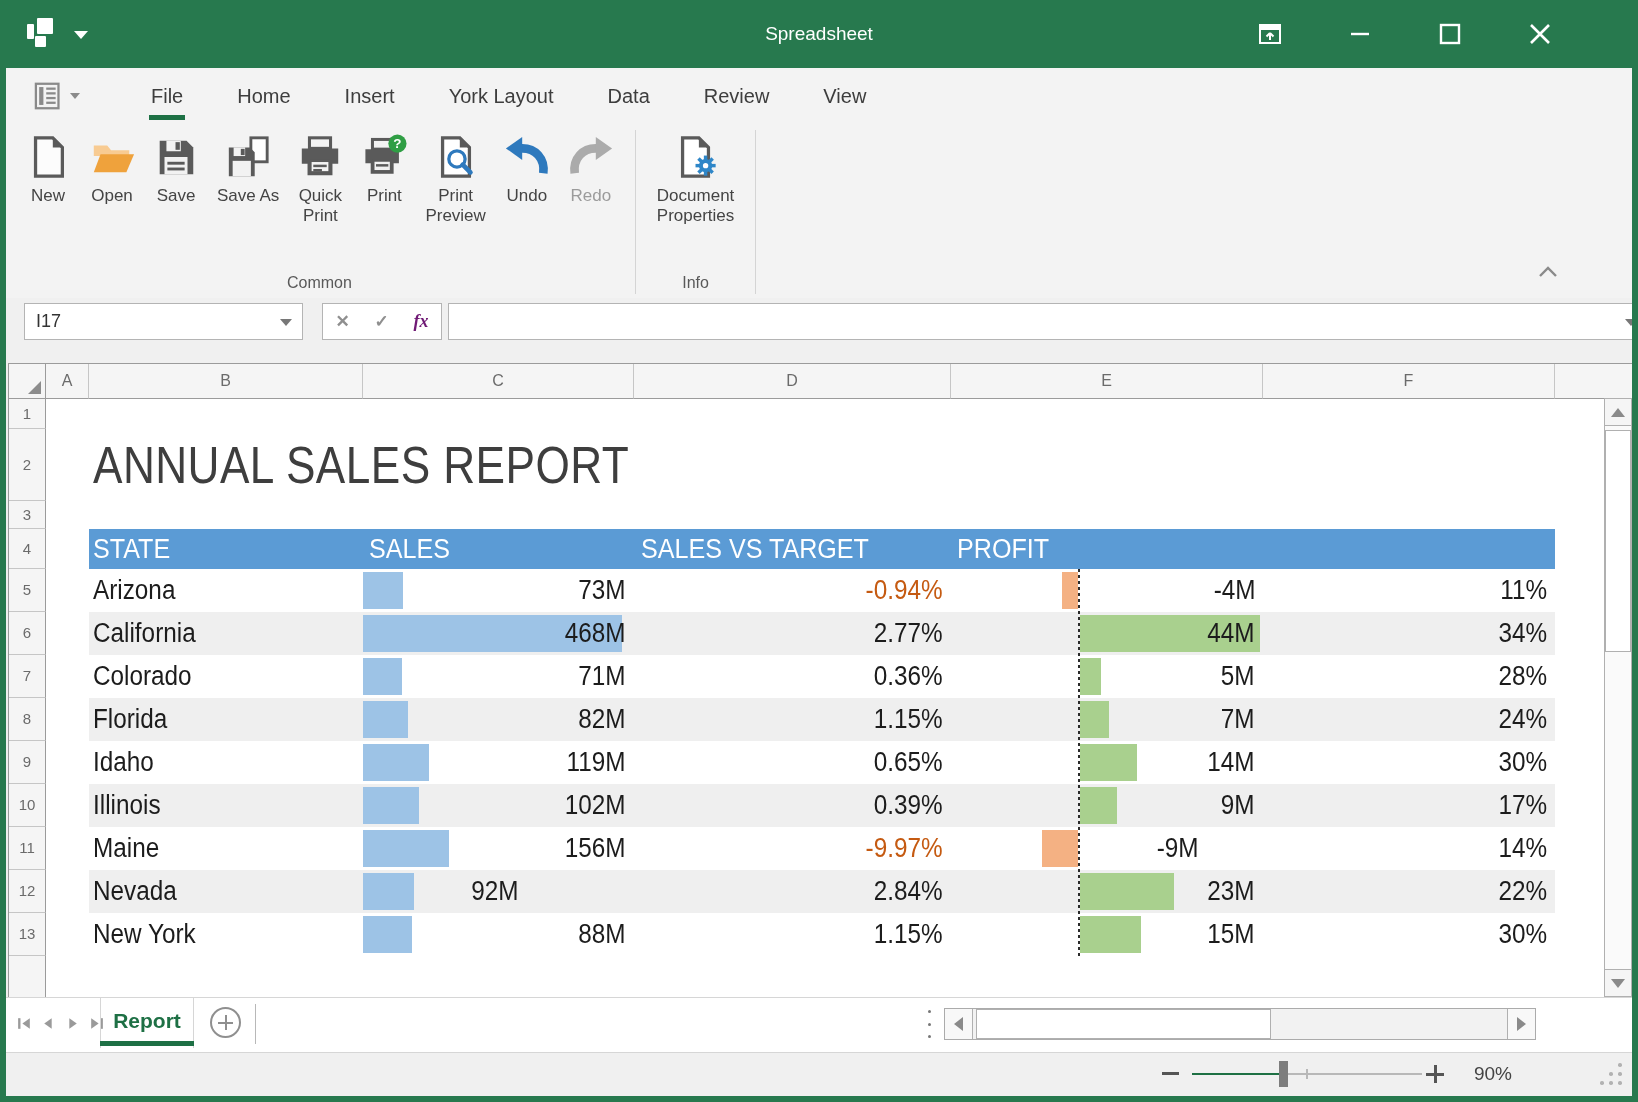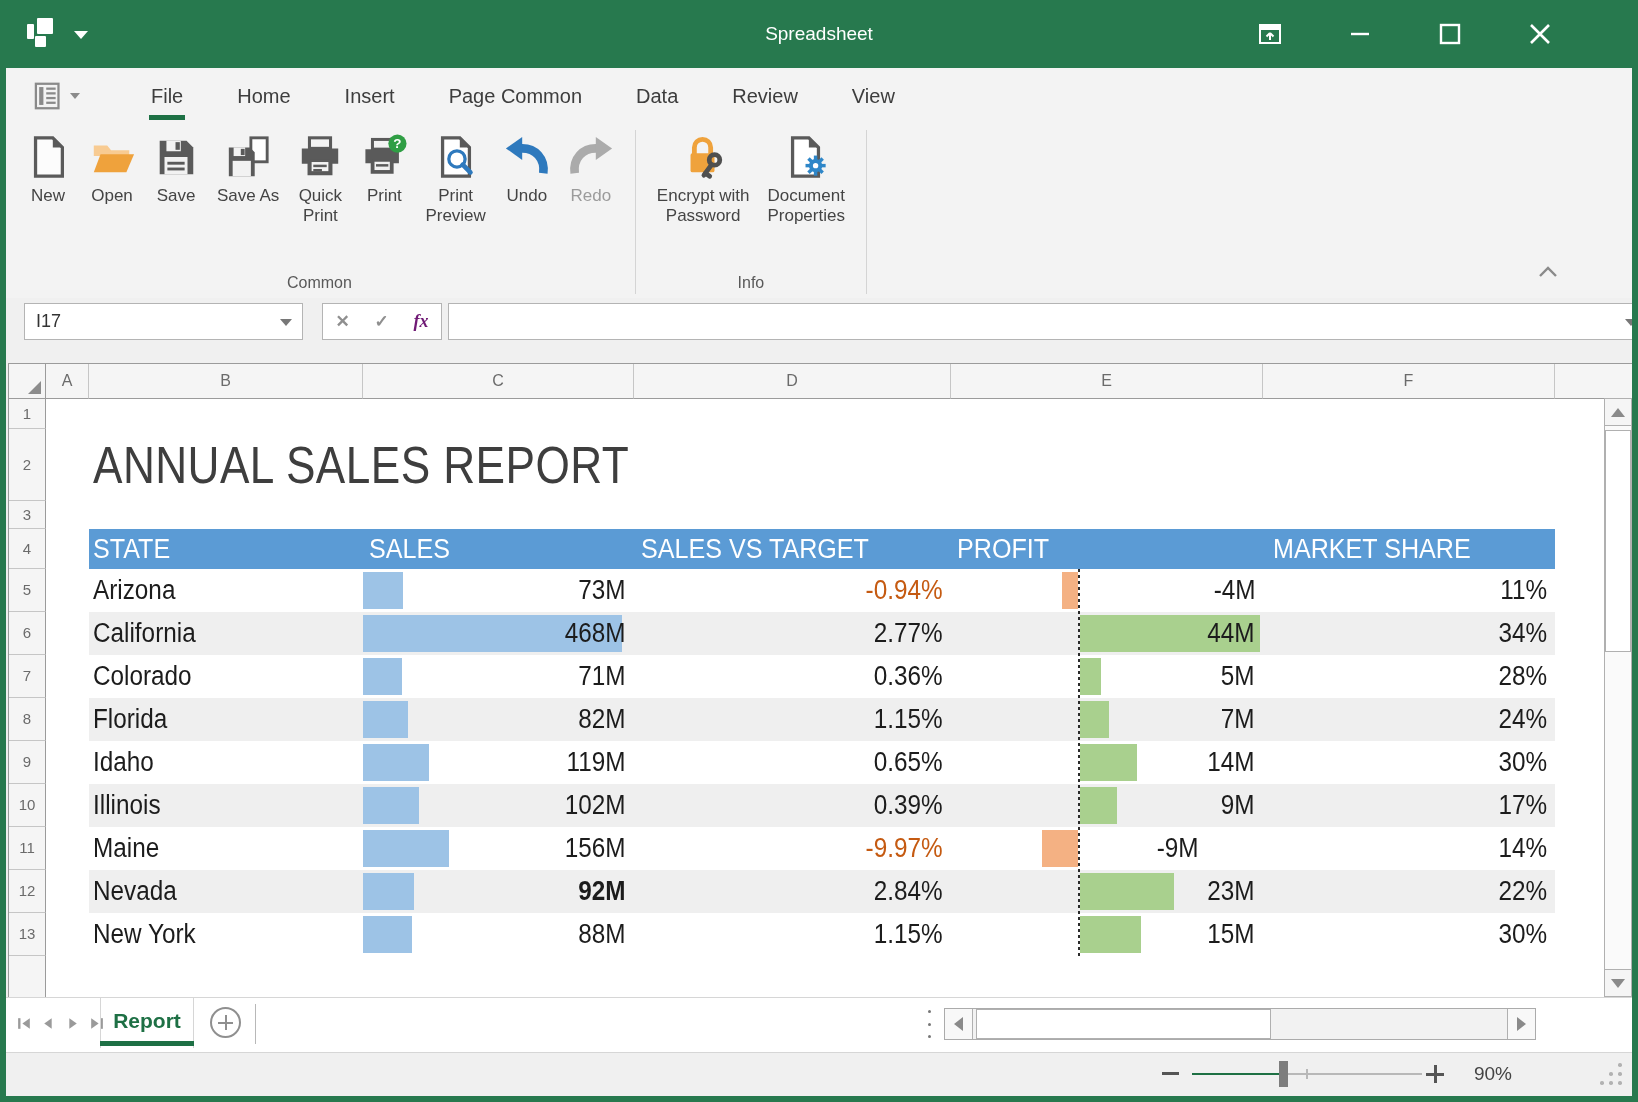"Page Common" span.menu-tab { text: Page Common -> York Layout }
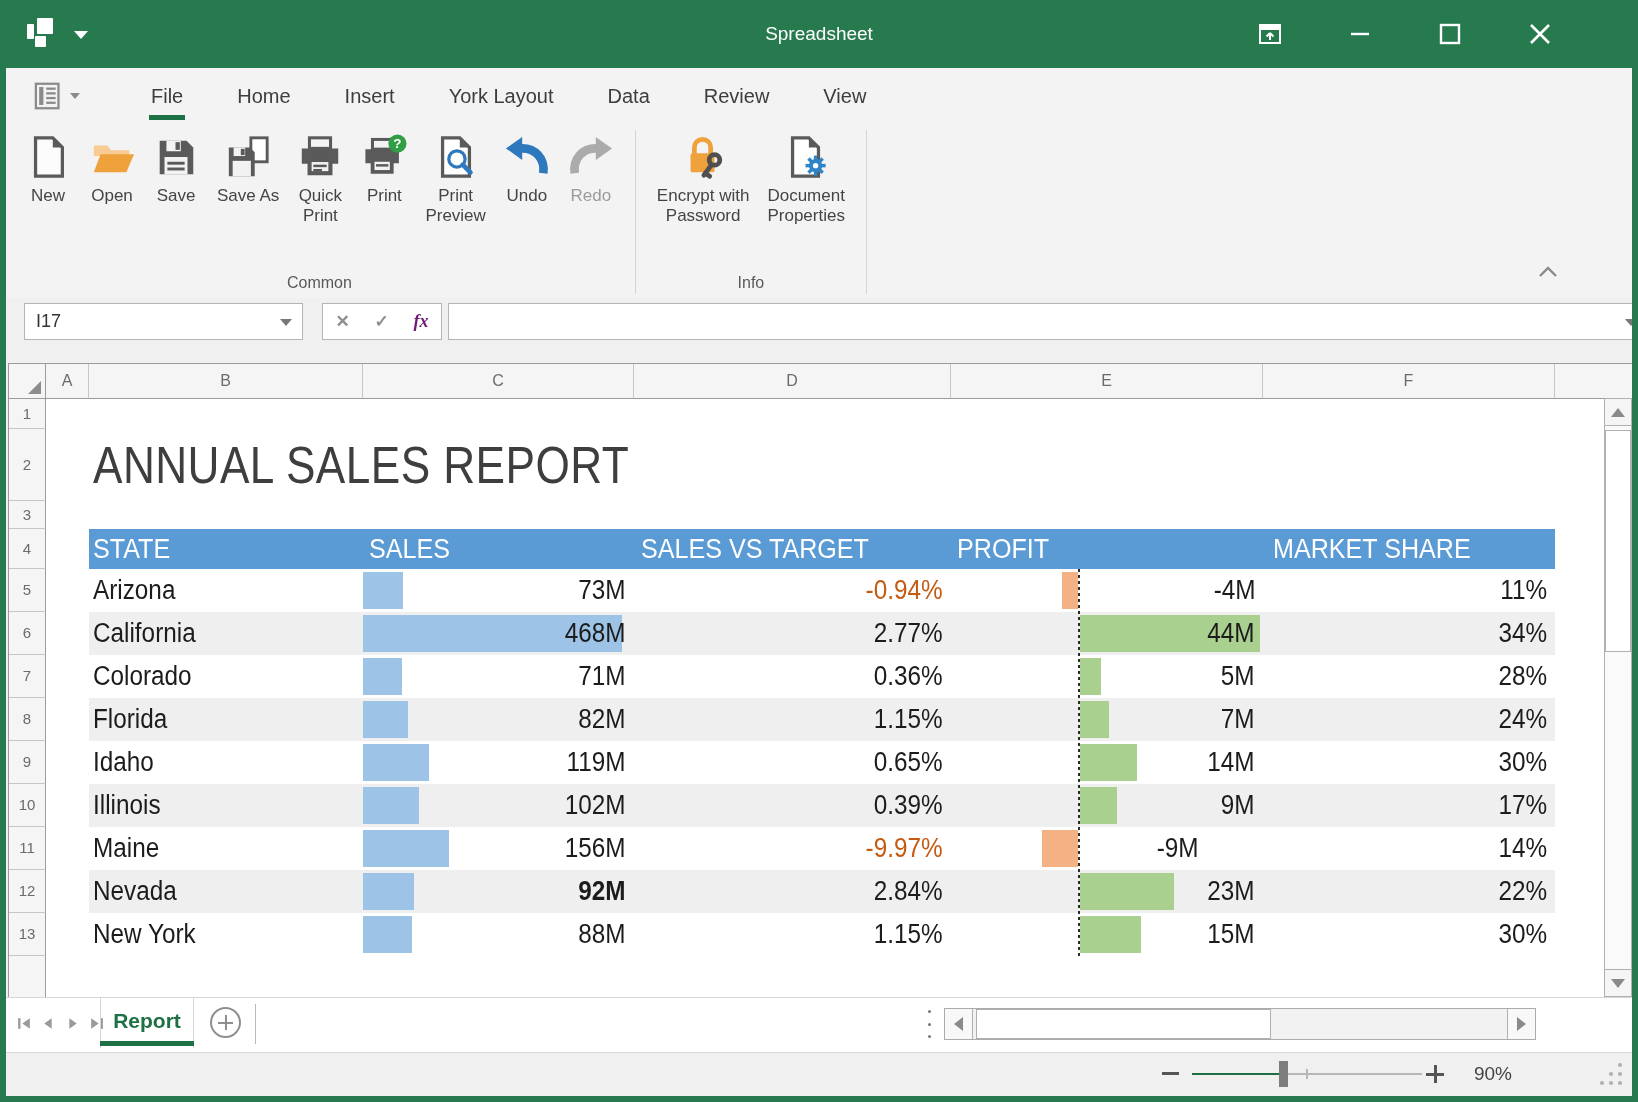"Encrypt with" div.ribbon-btn { html: <div> <div> <svg> <path></path> <rect></rect> <g> <circle></circle> <line></line> <line></line> </g> </svg> </div> <div>Encrypt with Password</div> </div> -> none }
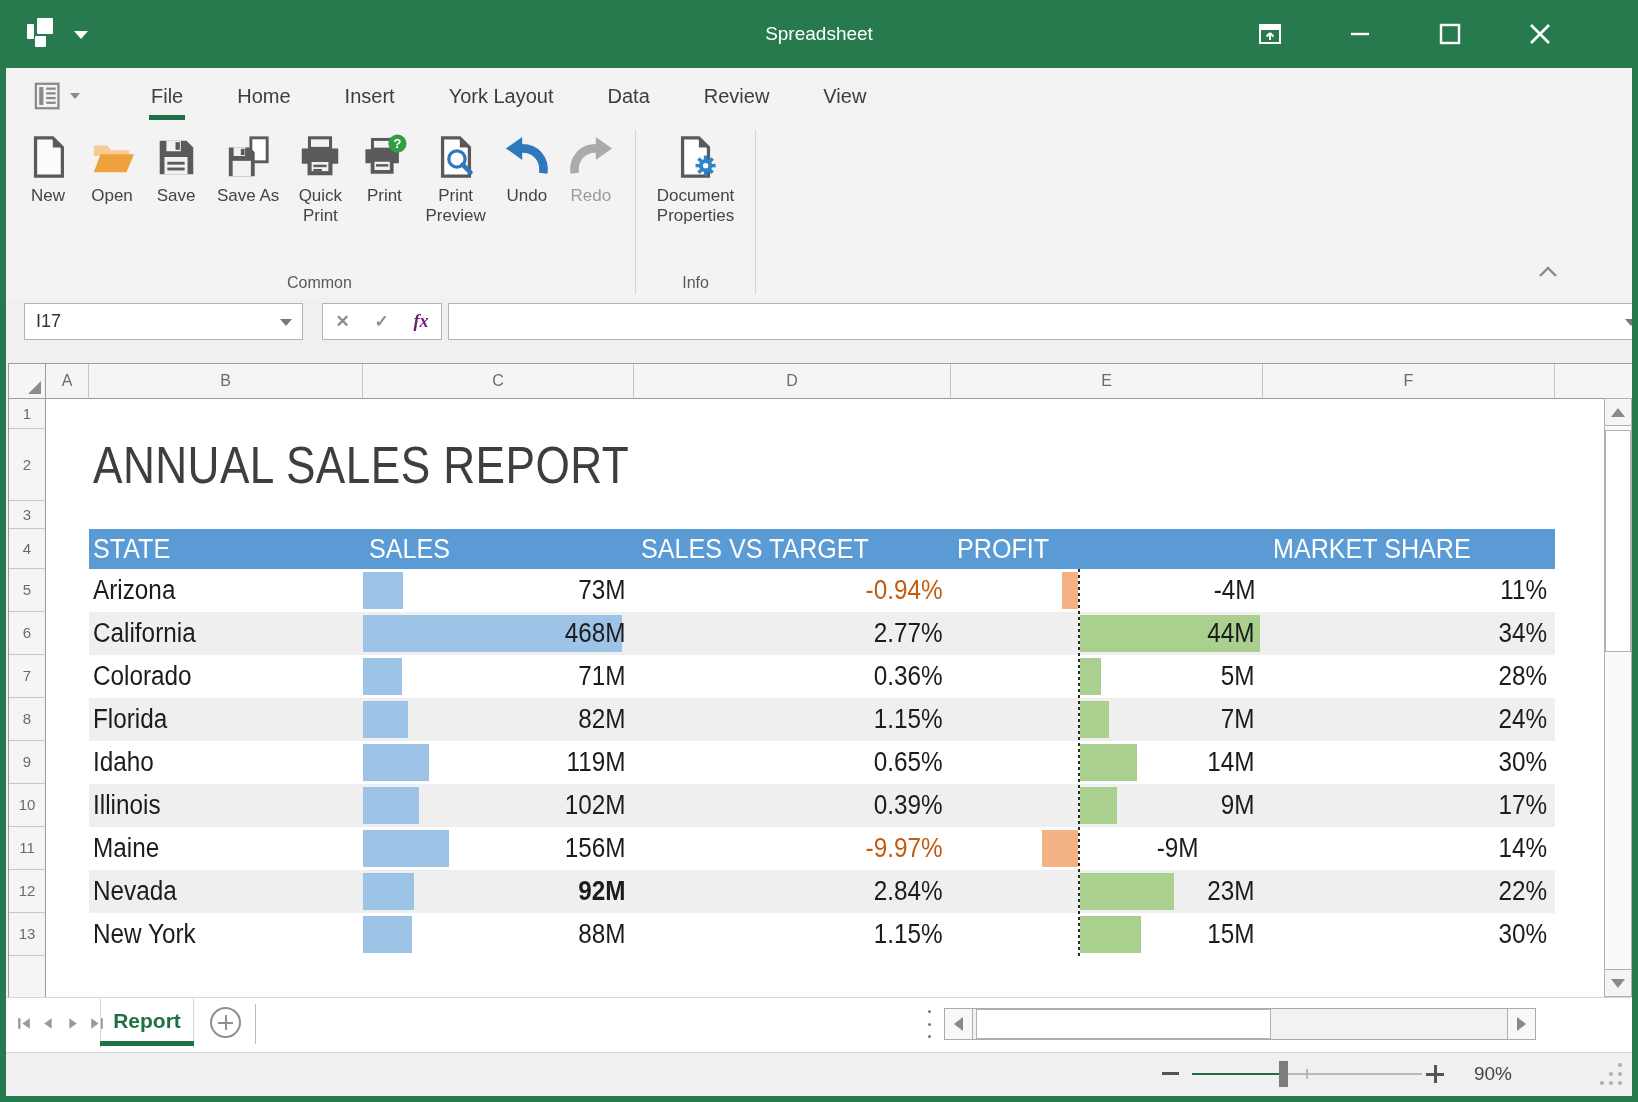"MARKET SHARE" div { html: <div><span>MARKET SHARE</span></div> -> none }
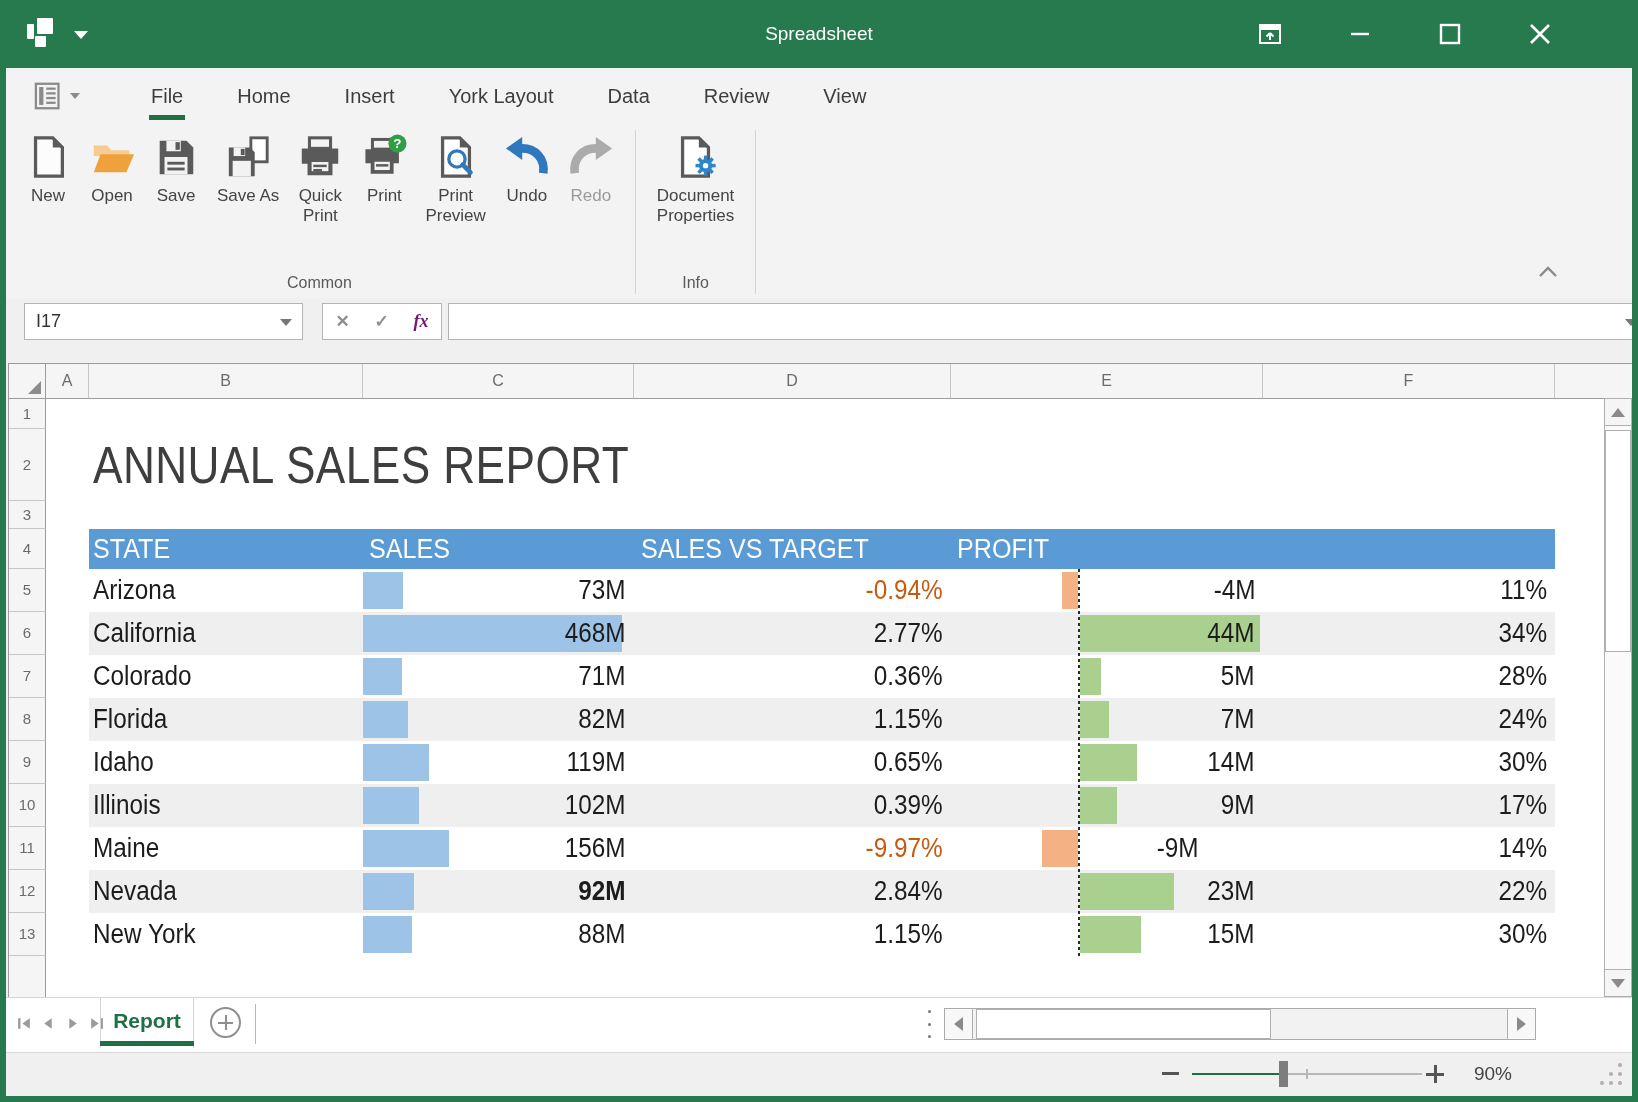"92M" div.cell-text { font-weight: bold -> none; text-align: right -> left }
